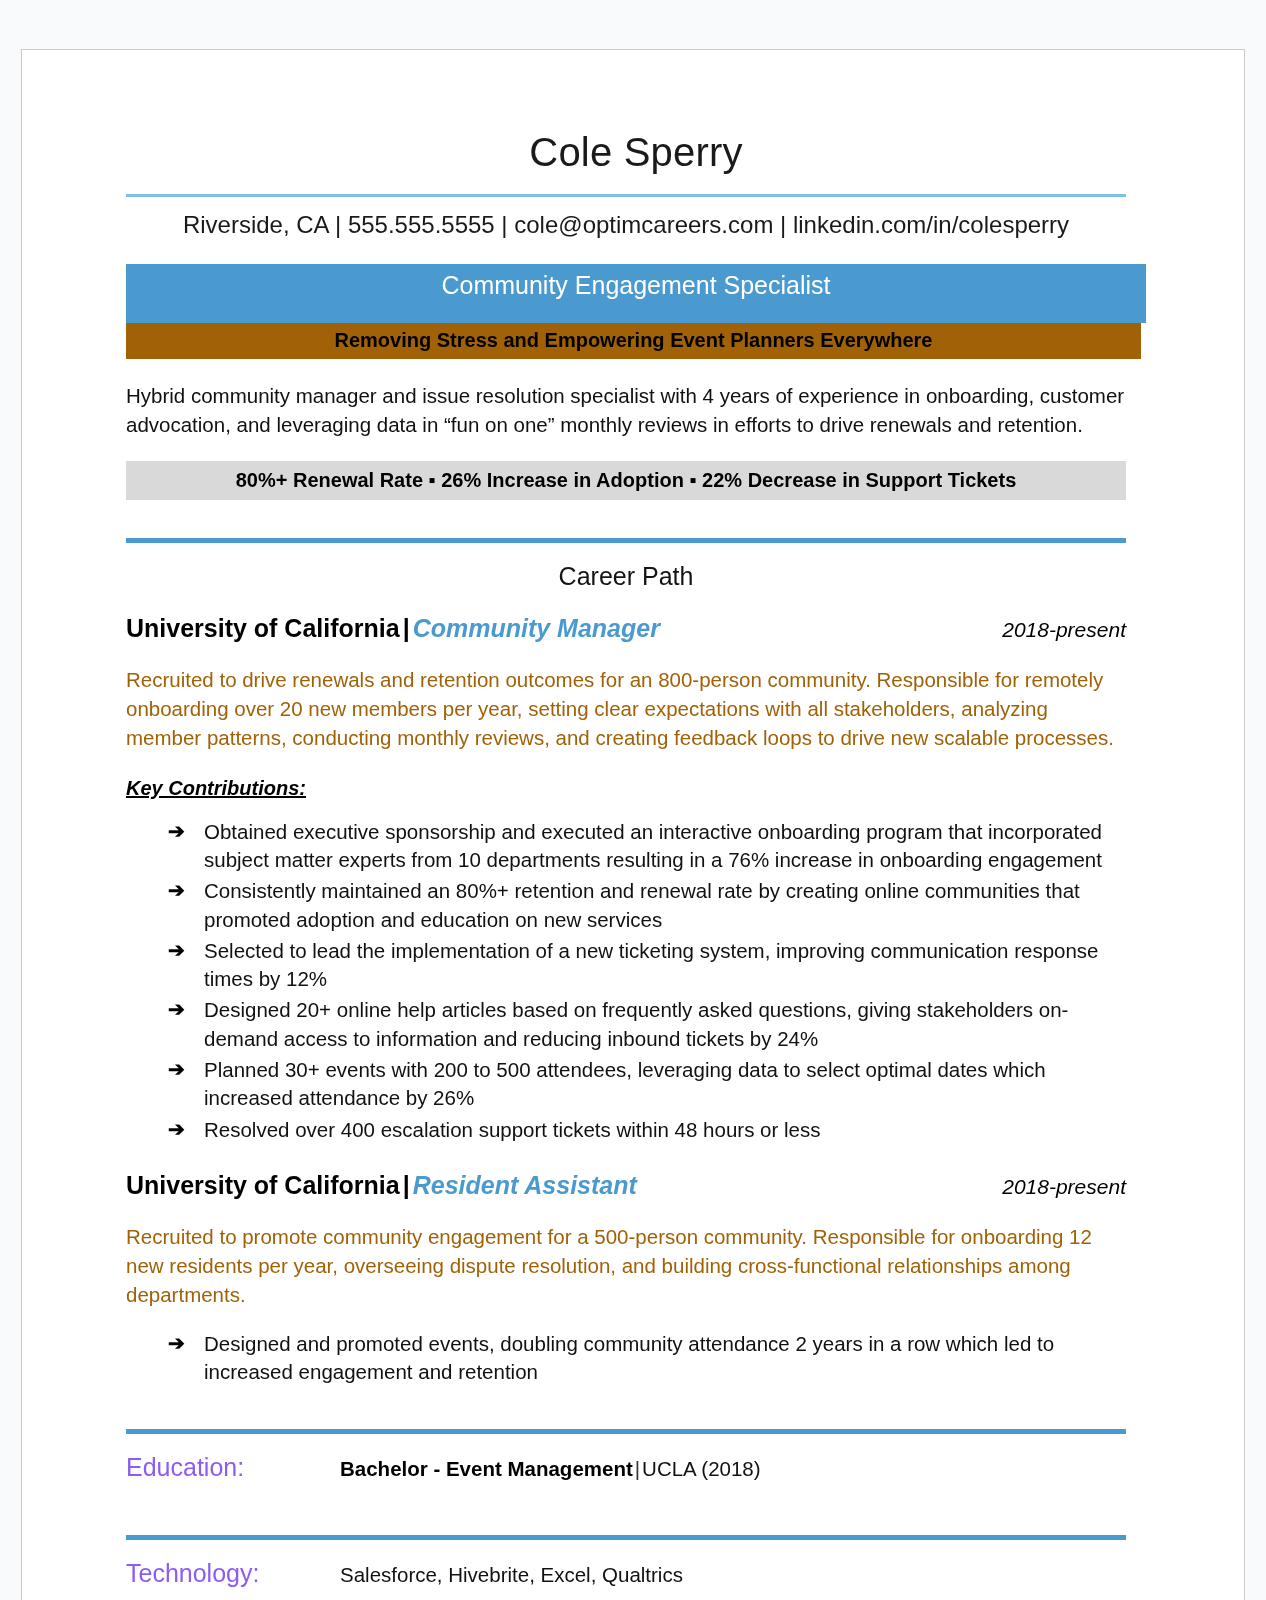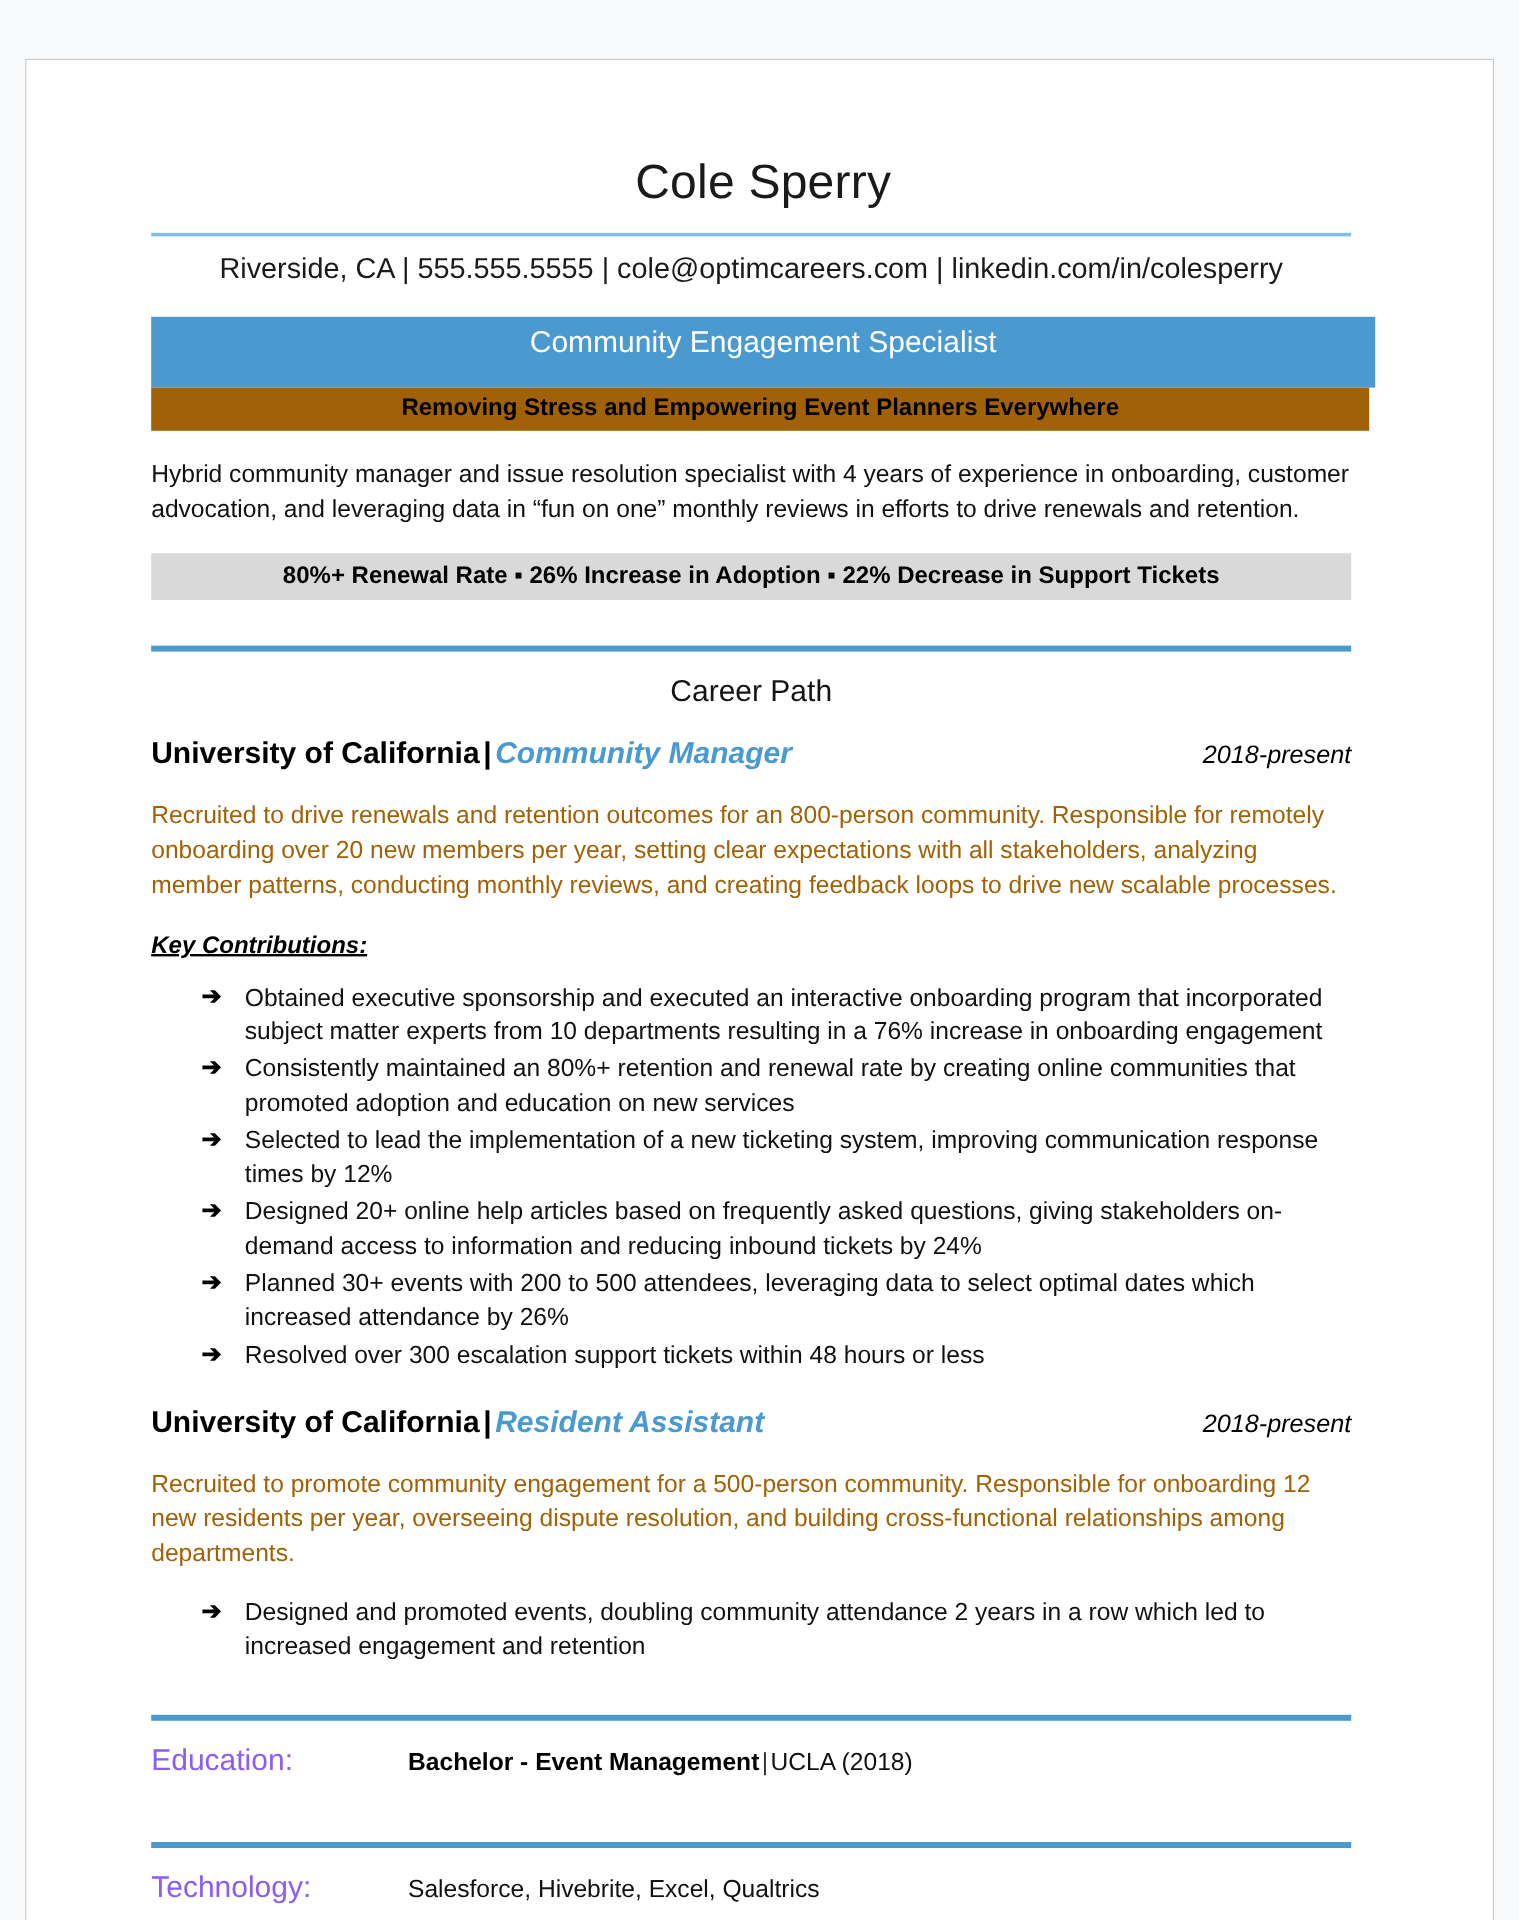"Resolved over 300 escalation support" span { text: 300 -> 400 }
